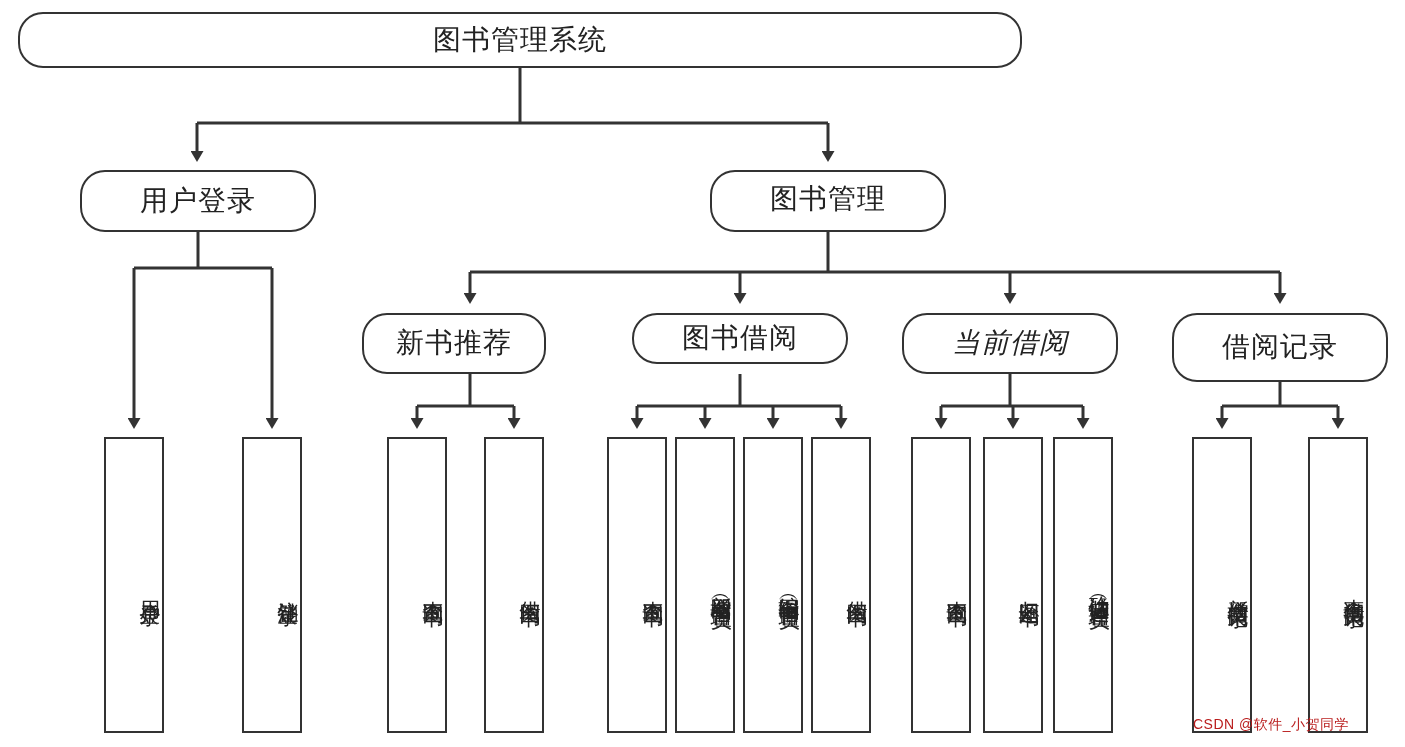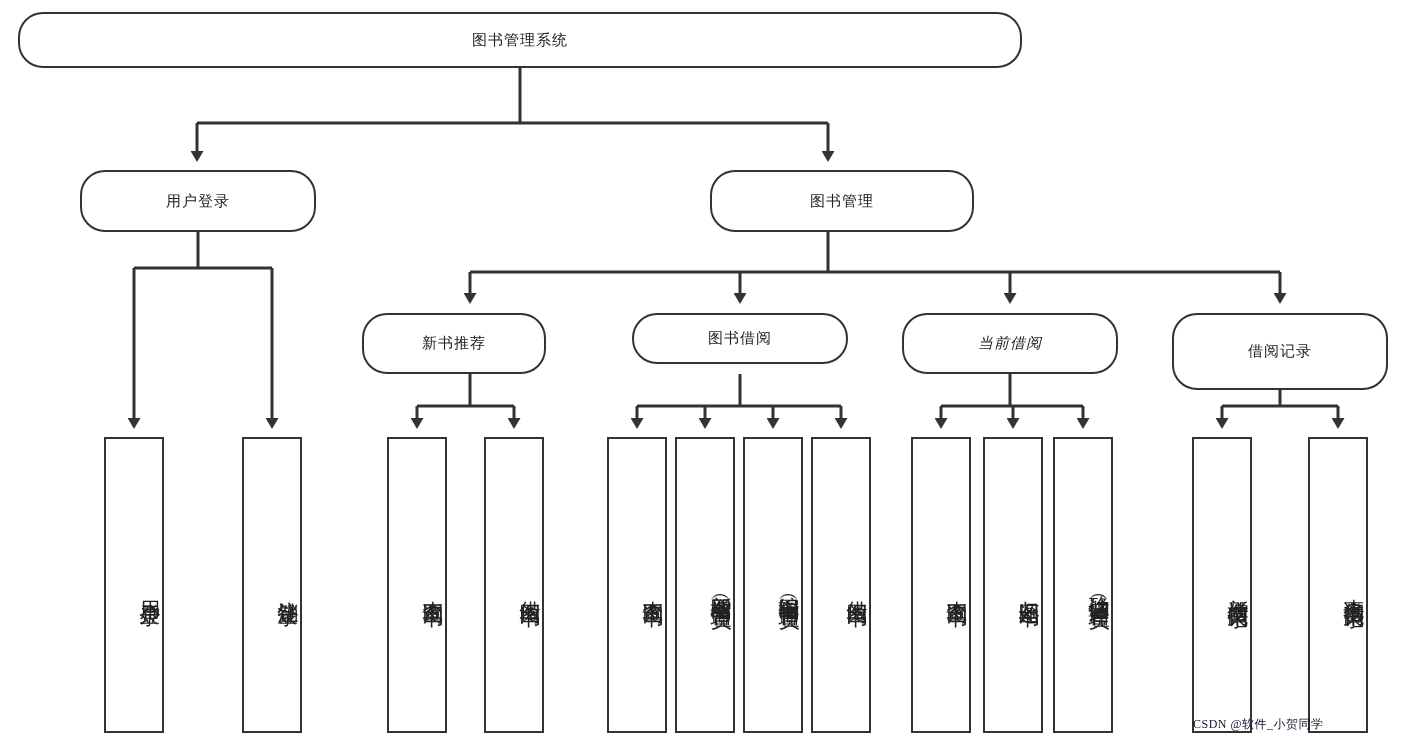"图书管理系统" .node-h { font-size: 15px -> 28px }
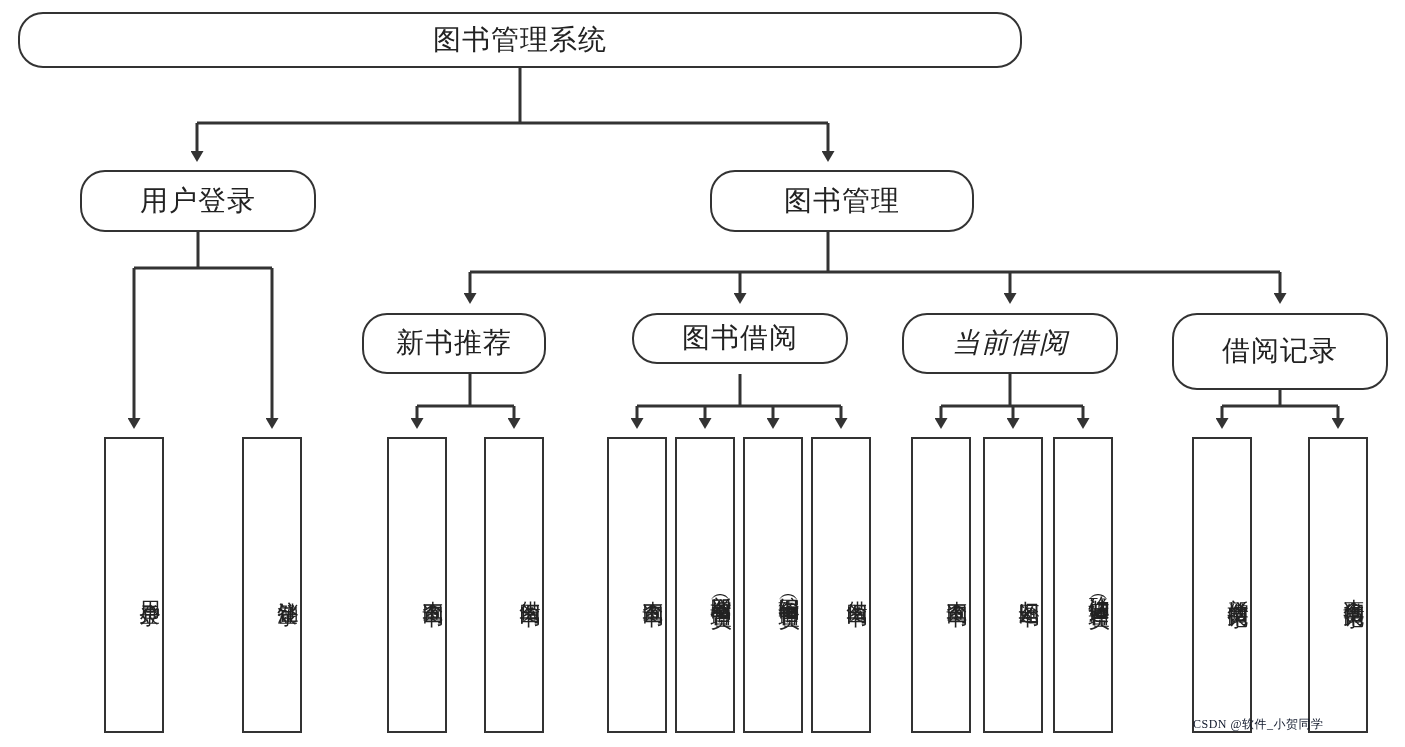"图书管理" div.node { font-family: none -> Liberation Mono, monospace; width: 264px -> 236px }
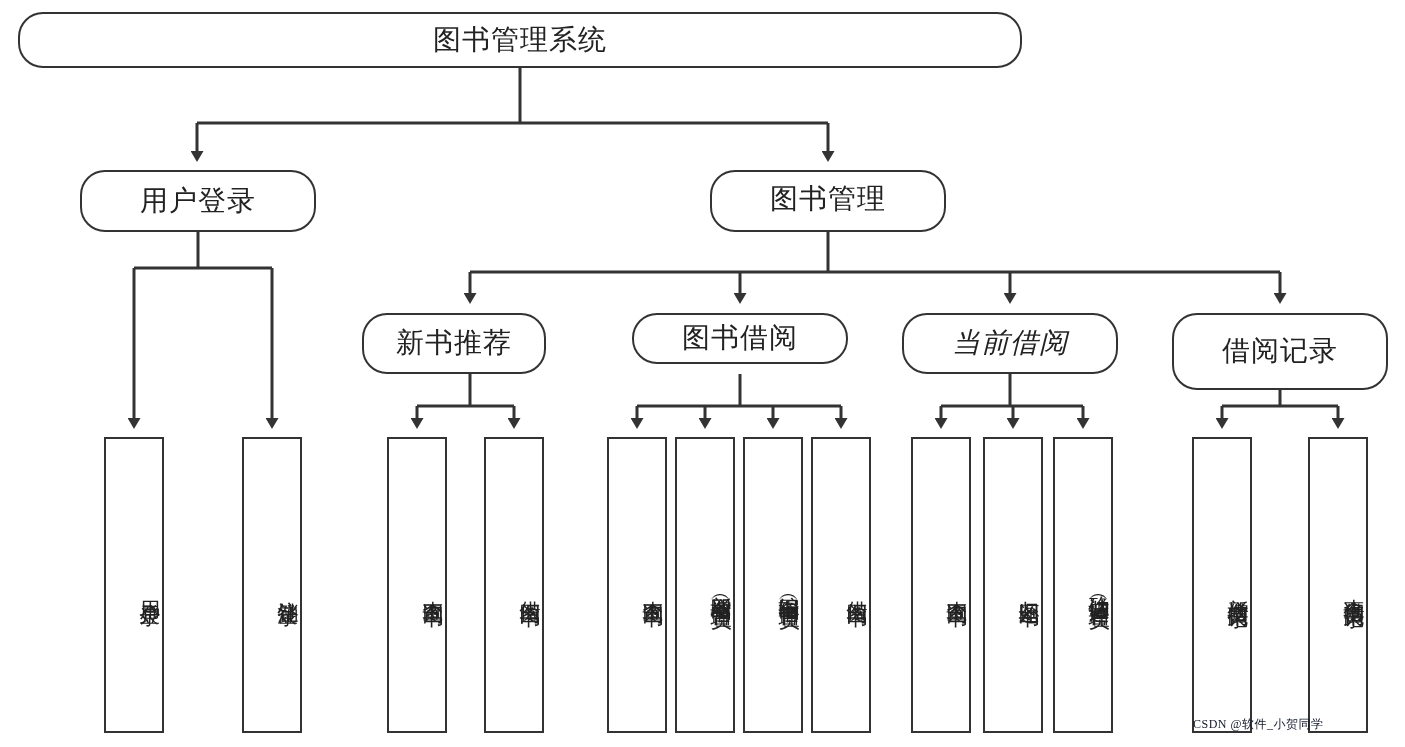"借阅记录" div.node { height: 77px -> 69px }
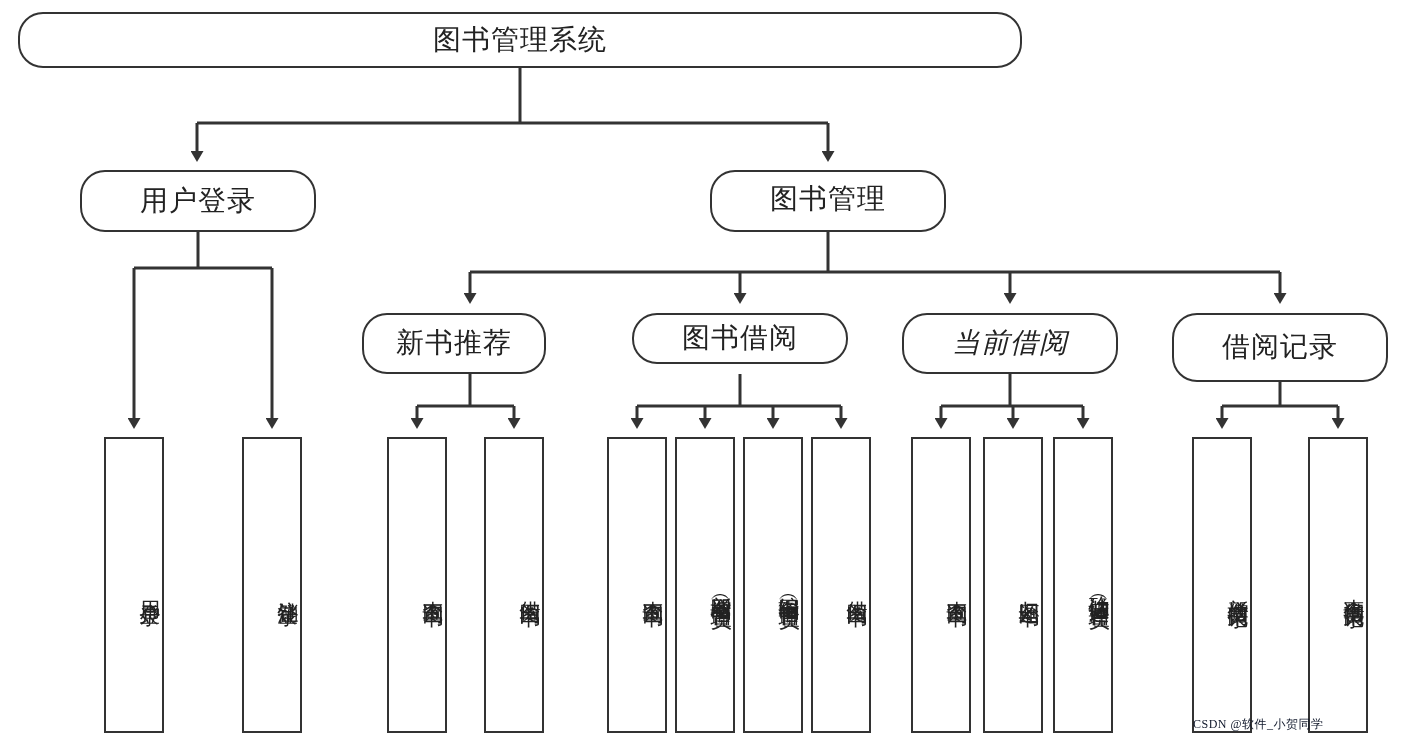"CSDN @软件_小贺同学" .watermark { color: #0f172a -> #b91c1c; font-family: Liberation Serif, serif -> none; font-size: 12px -> 14px }
